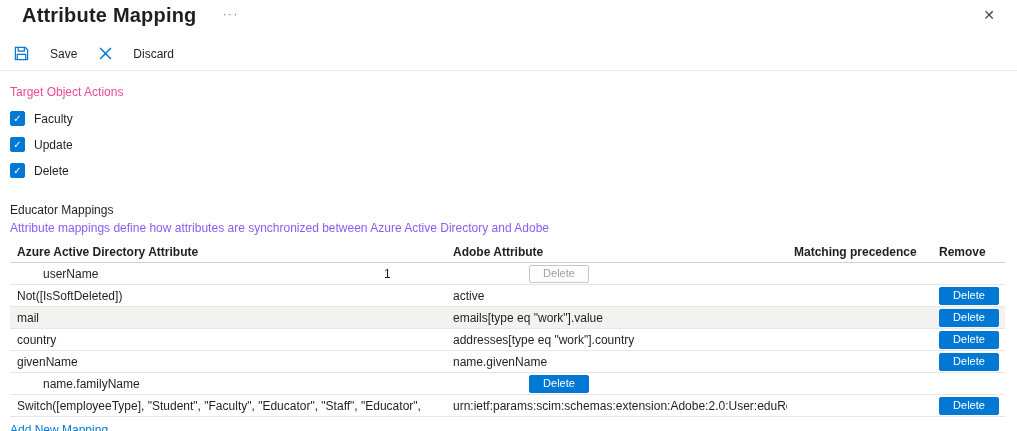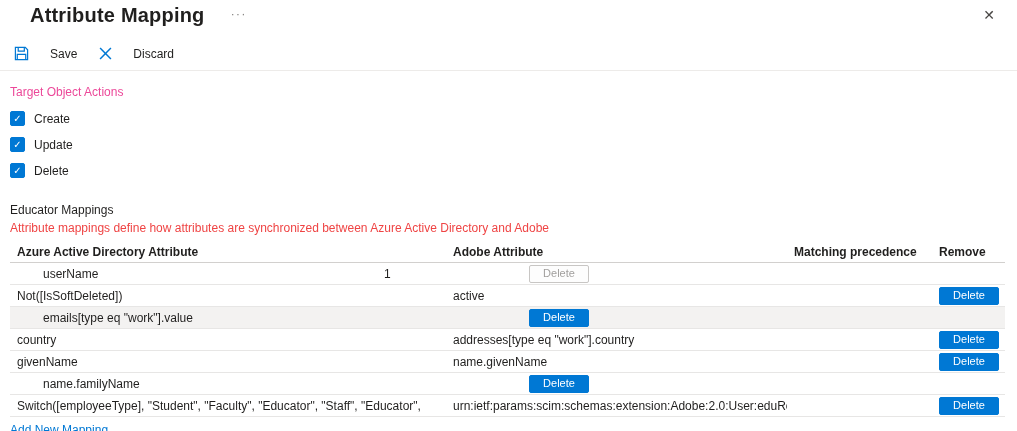"Attribute Mapping" .page-header { padding: 4px 22px 0 30px -> 4px 22px 0 22px }
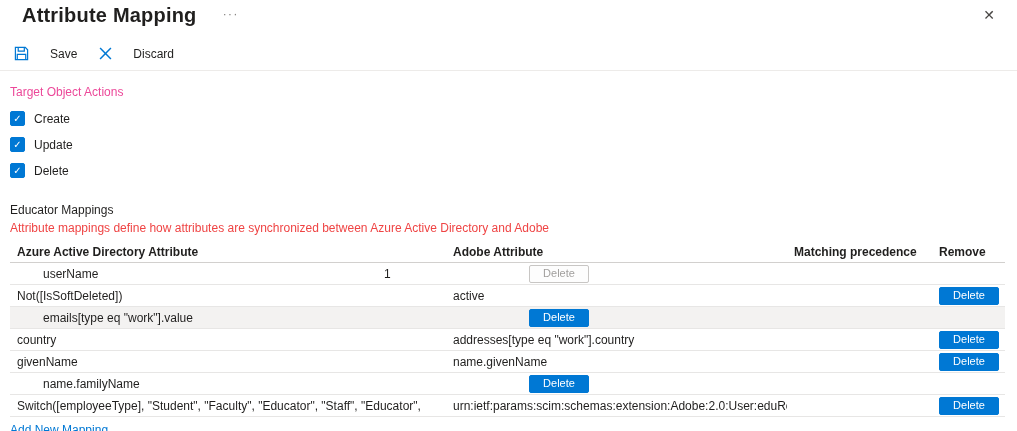"Create" span { text: Create -> Faculty }
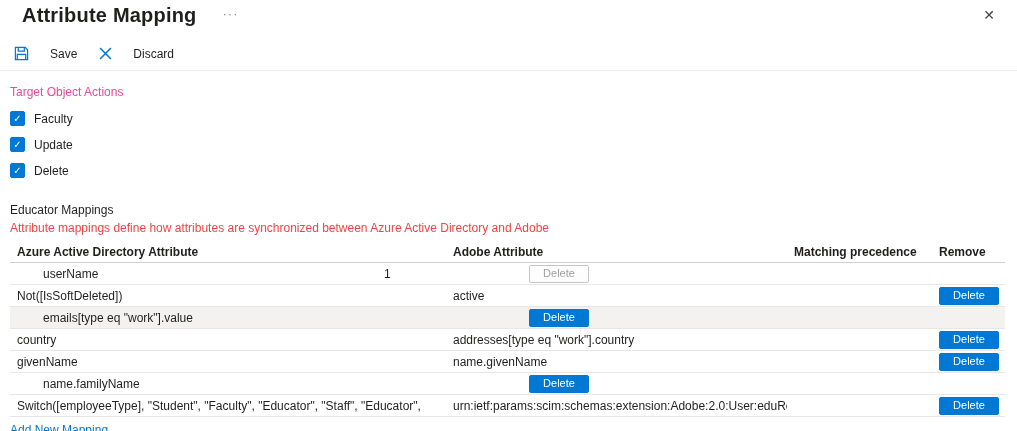"Attribute mappings define how attributes" .mappings-desc { color: #ef4444 -> #8b5cf6 }
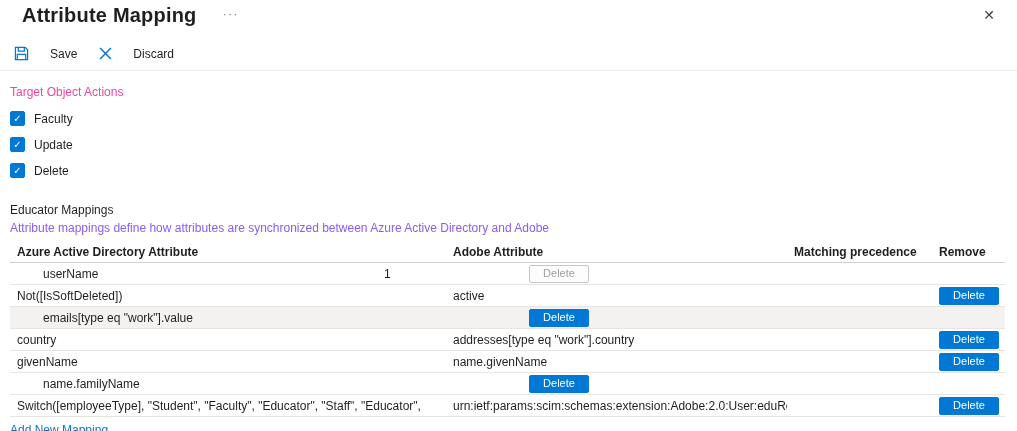"mail" span.col-azure { html: none -> <span>mail</span> }
